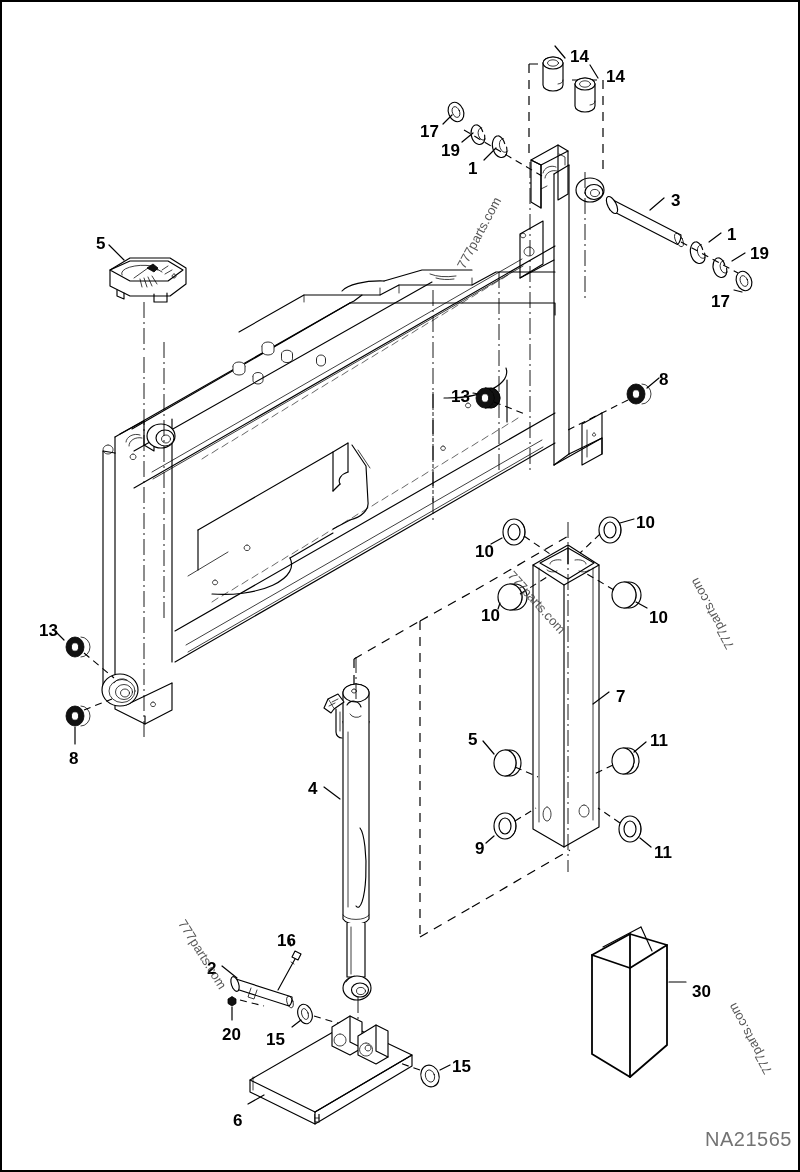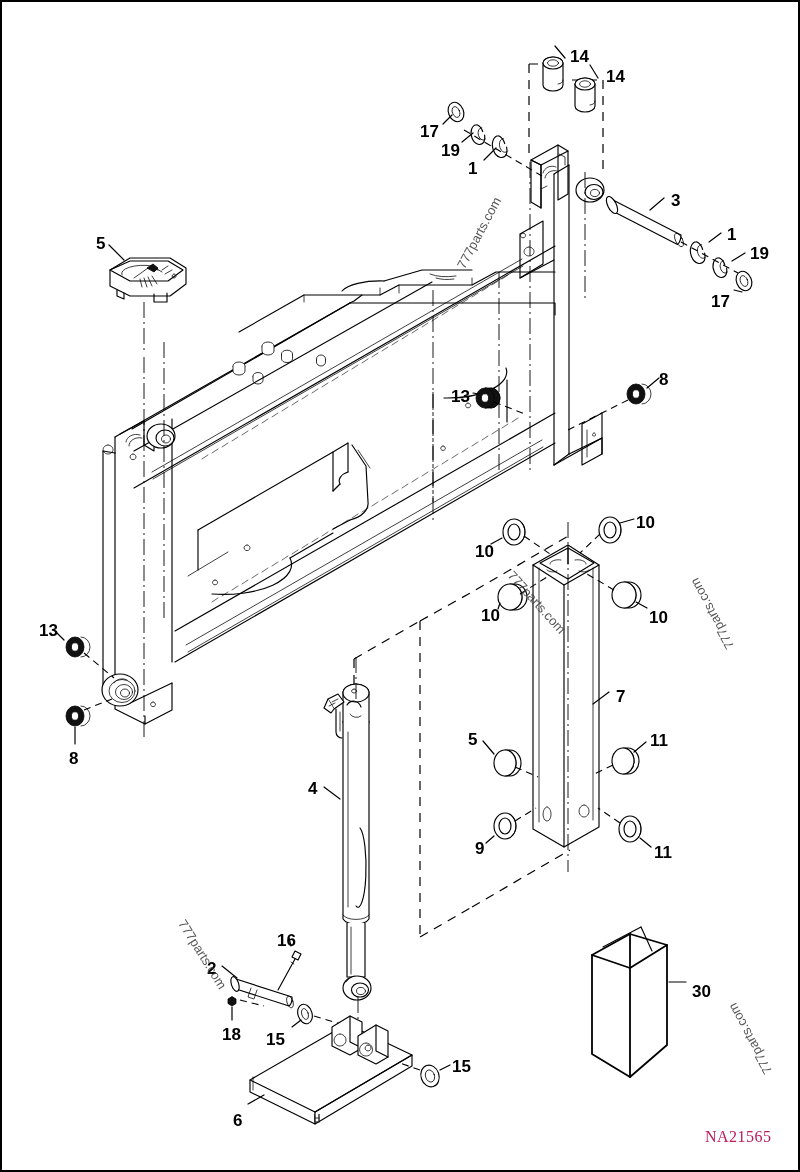"18" div.callout { text: 18 -> 20 }
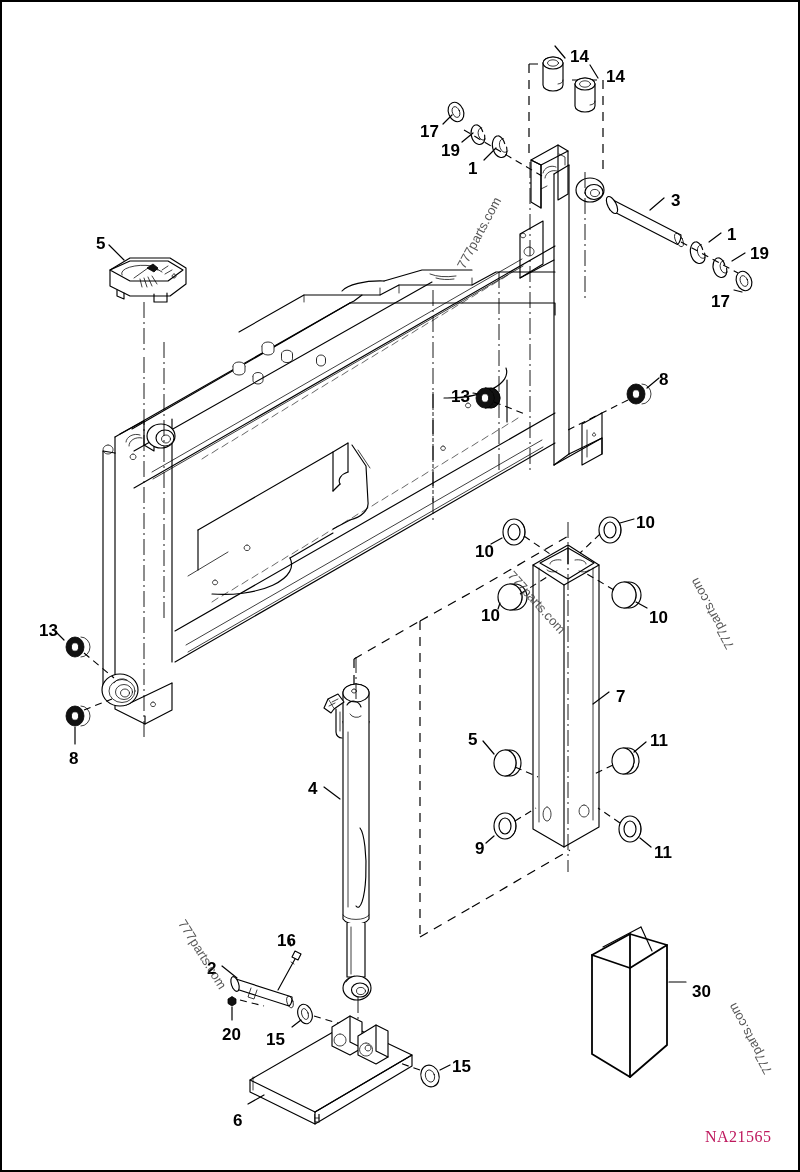"NA21565" #diagram-id { color: #be185d -> #737373; font-family: Liberation Serif, serif -> Liberation Sans, sans-serif; font-size: 16px -> 20px }
